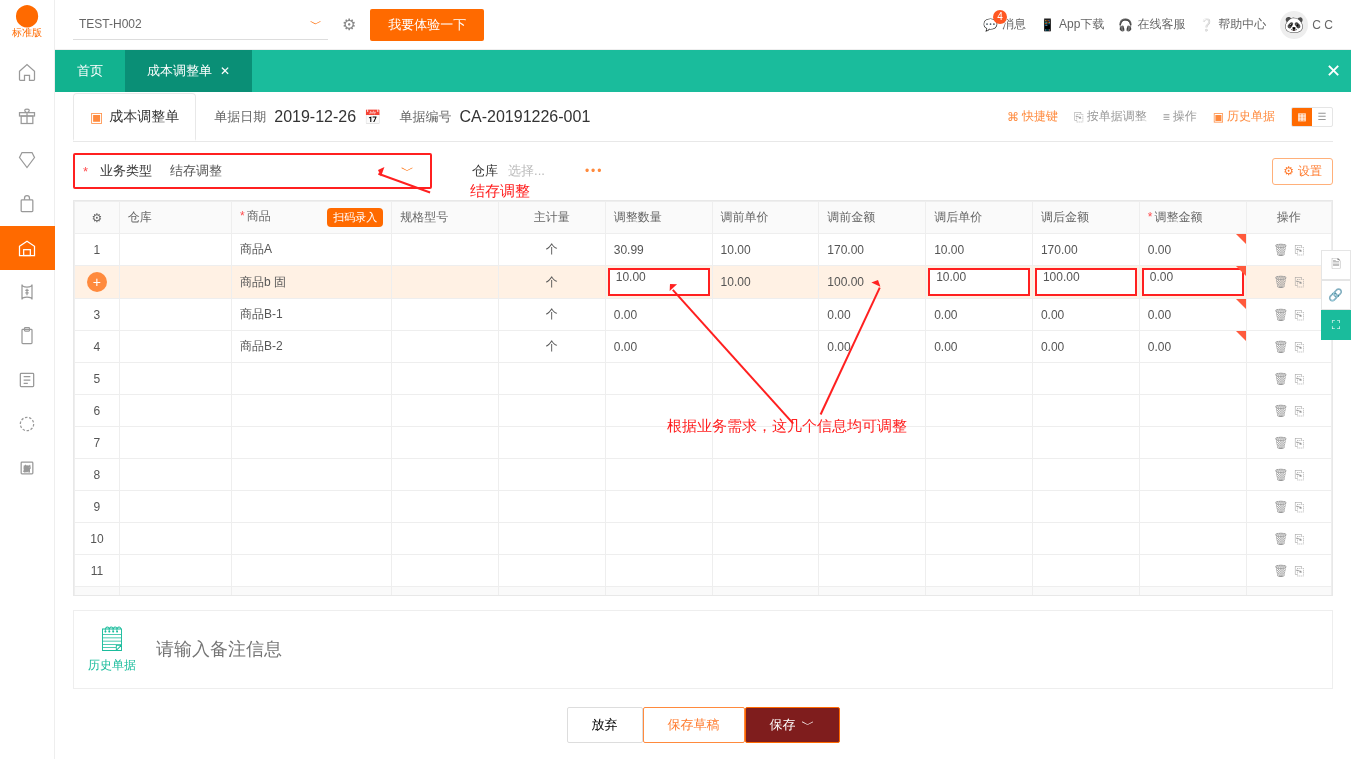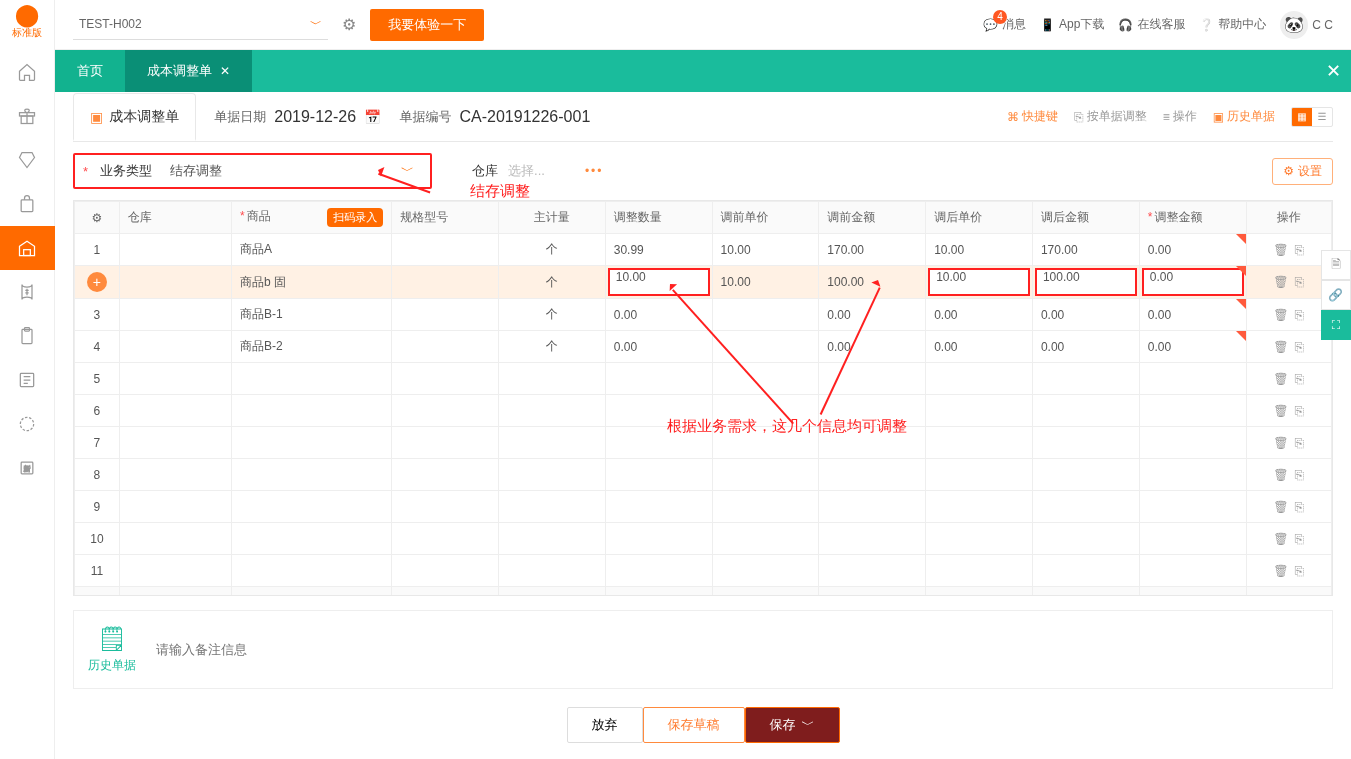"请输入备注信息" .remark input { font-size: 13px -> 18px }
